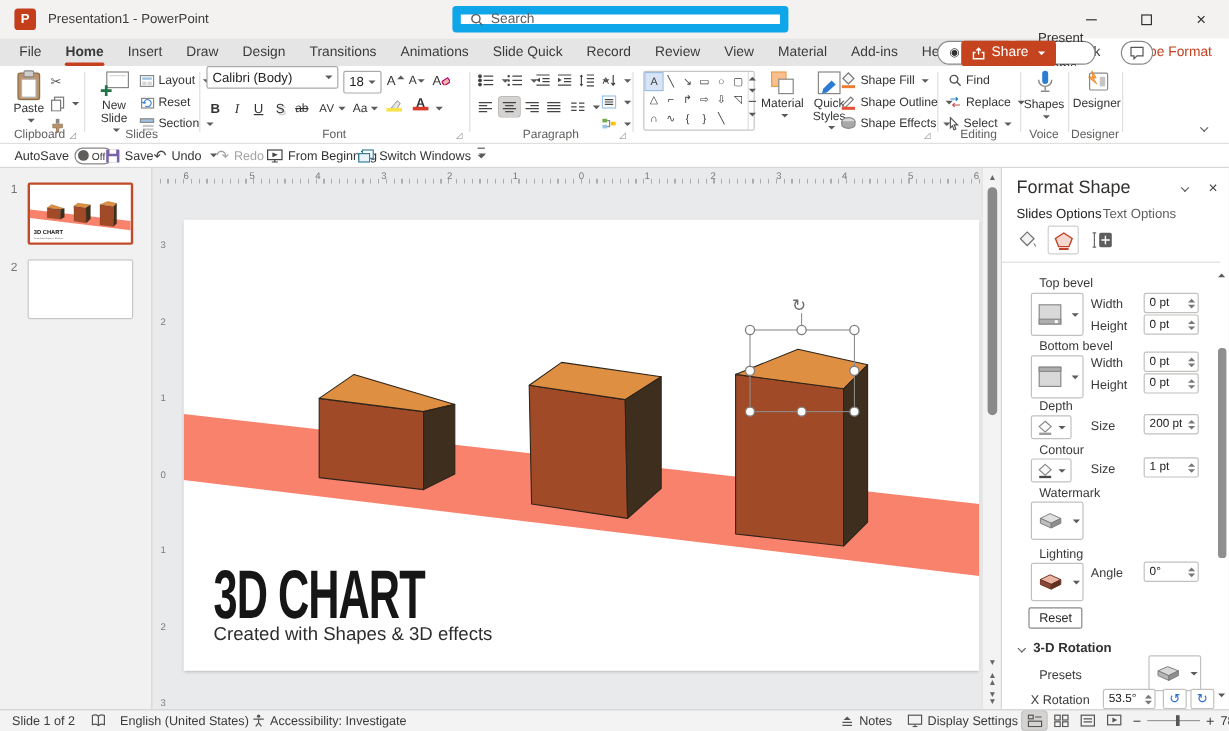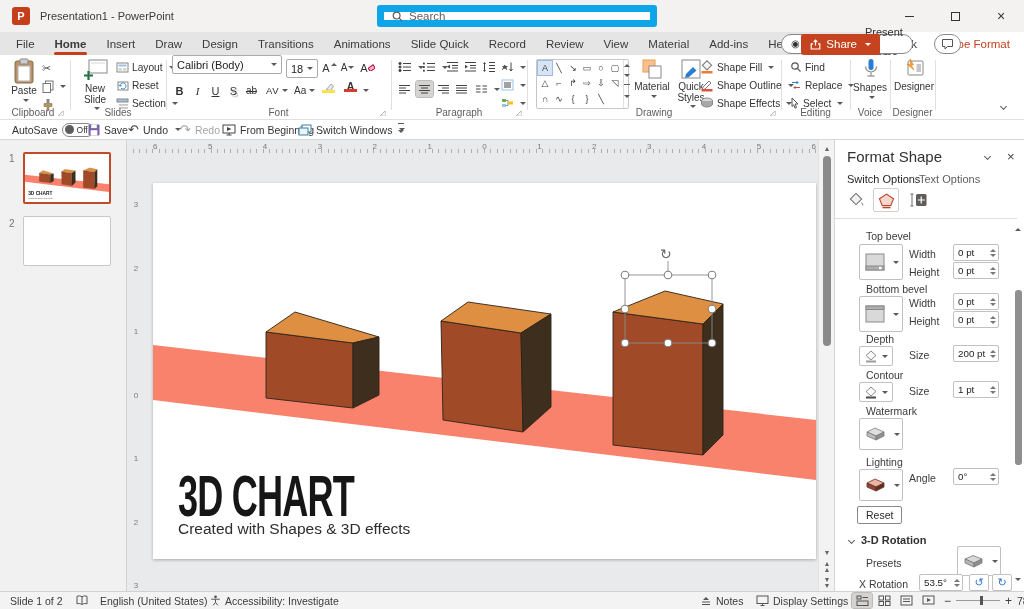"Drawing" div.glabel { html: <div>Drawing</div> -> none }
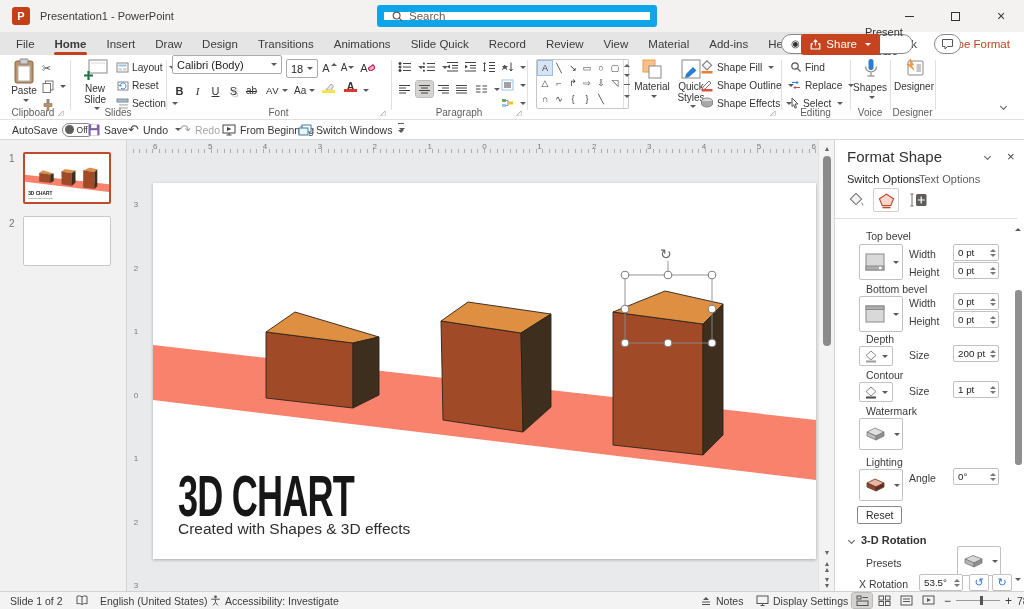"Switch Options" div.fp-tab { text: Switch -> Slides }
